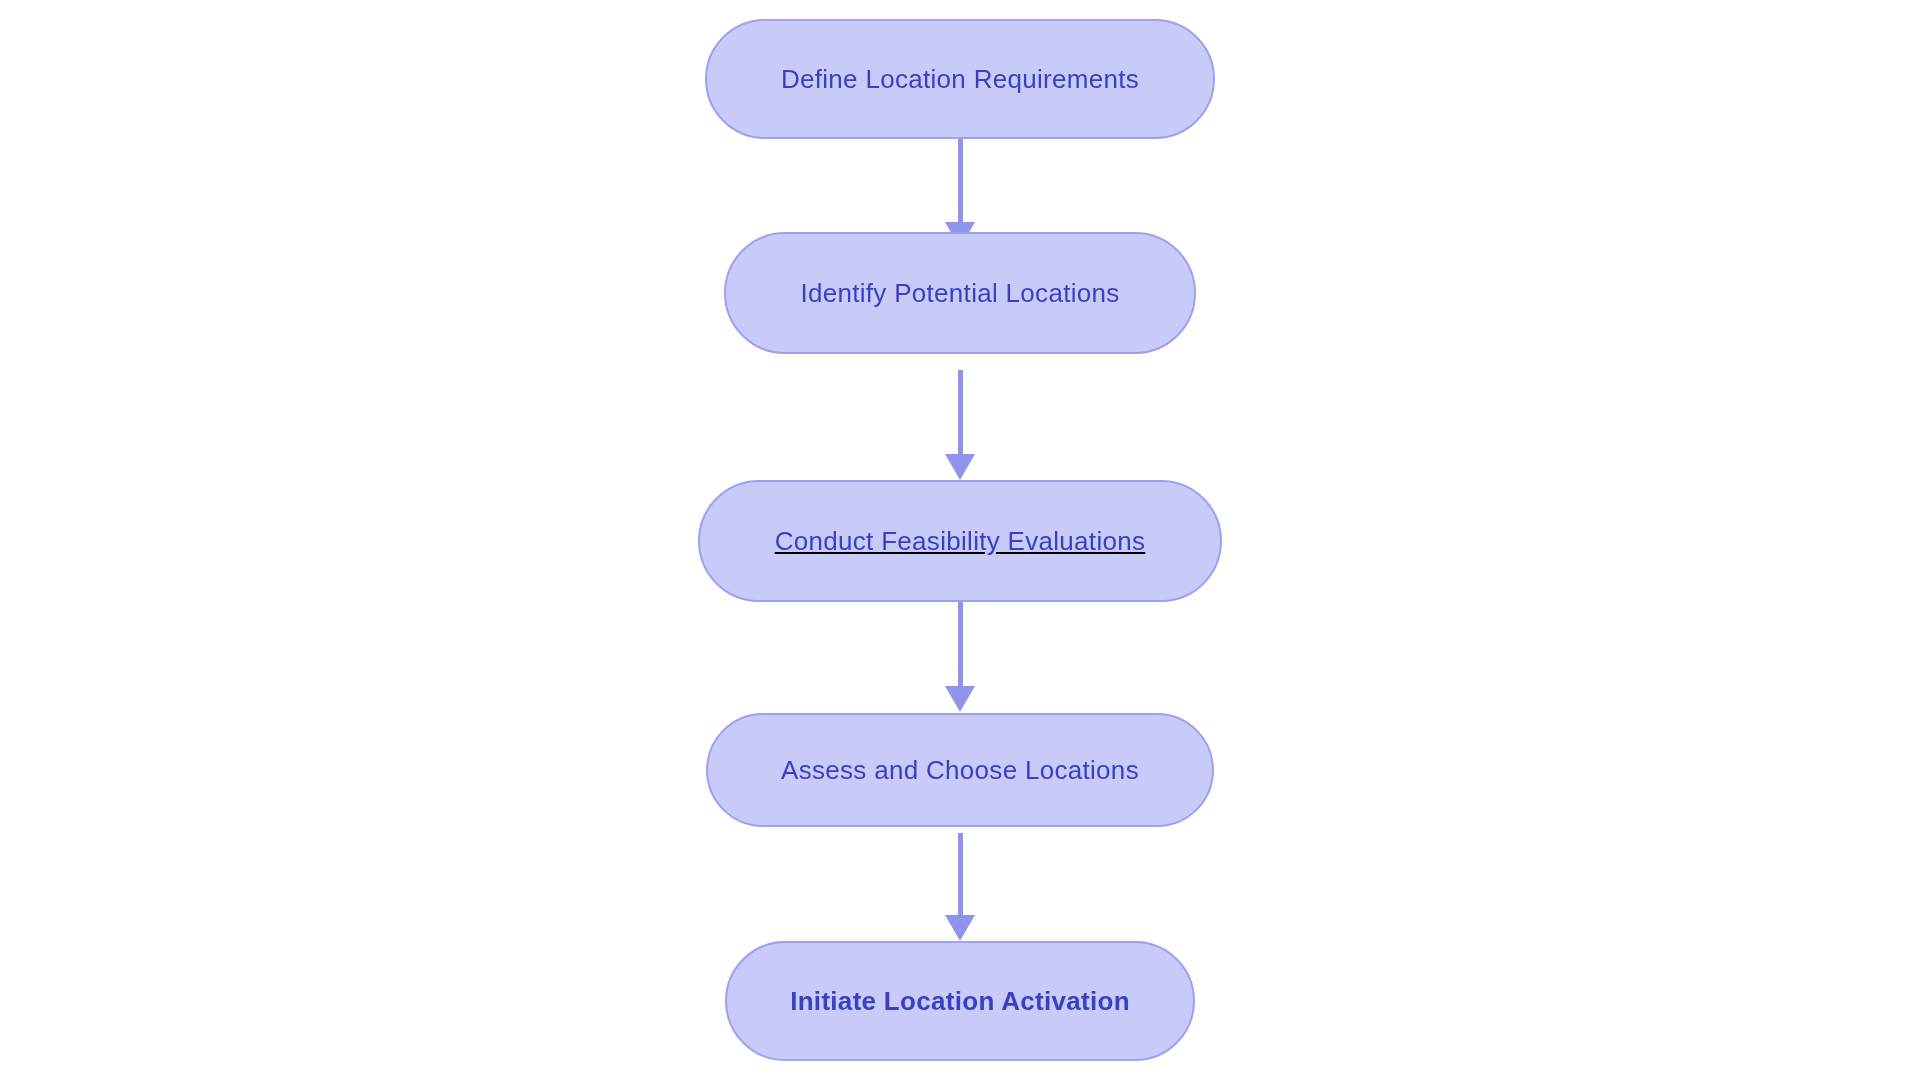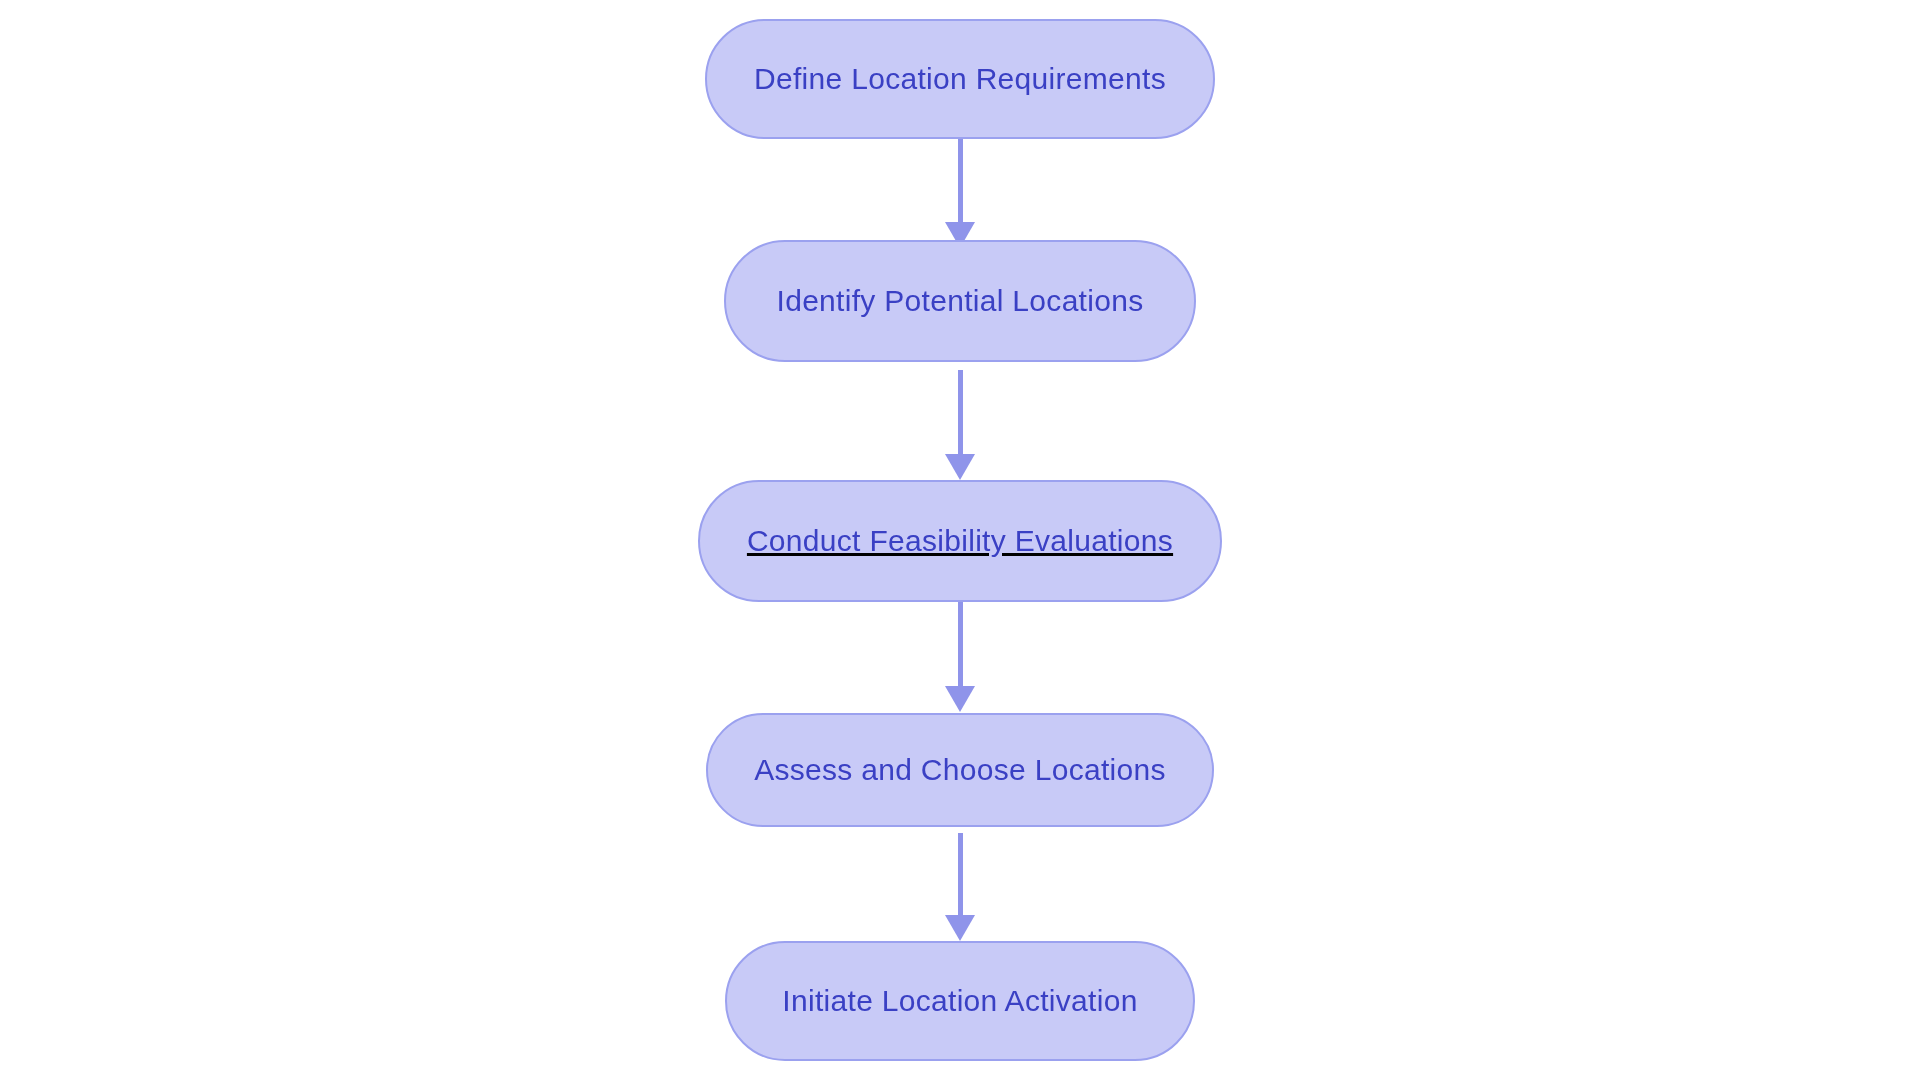"Define Location Requirements" .node-label { font-size: 30px -> 26px }
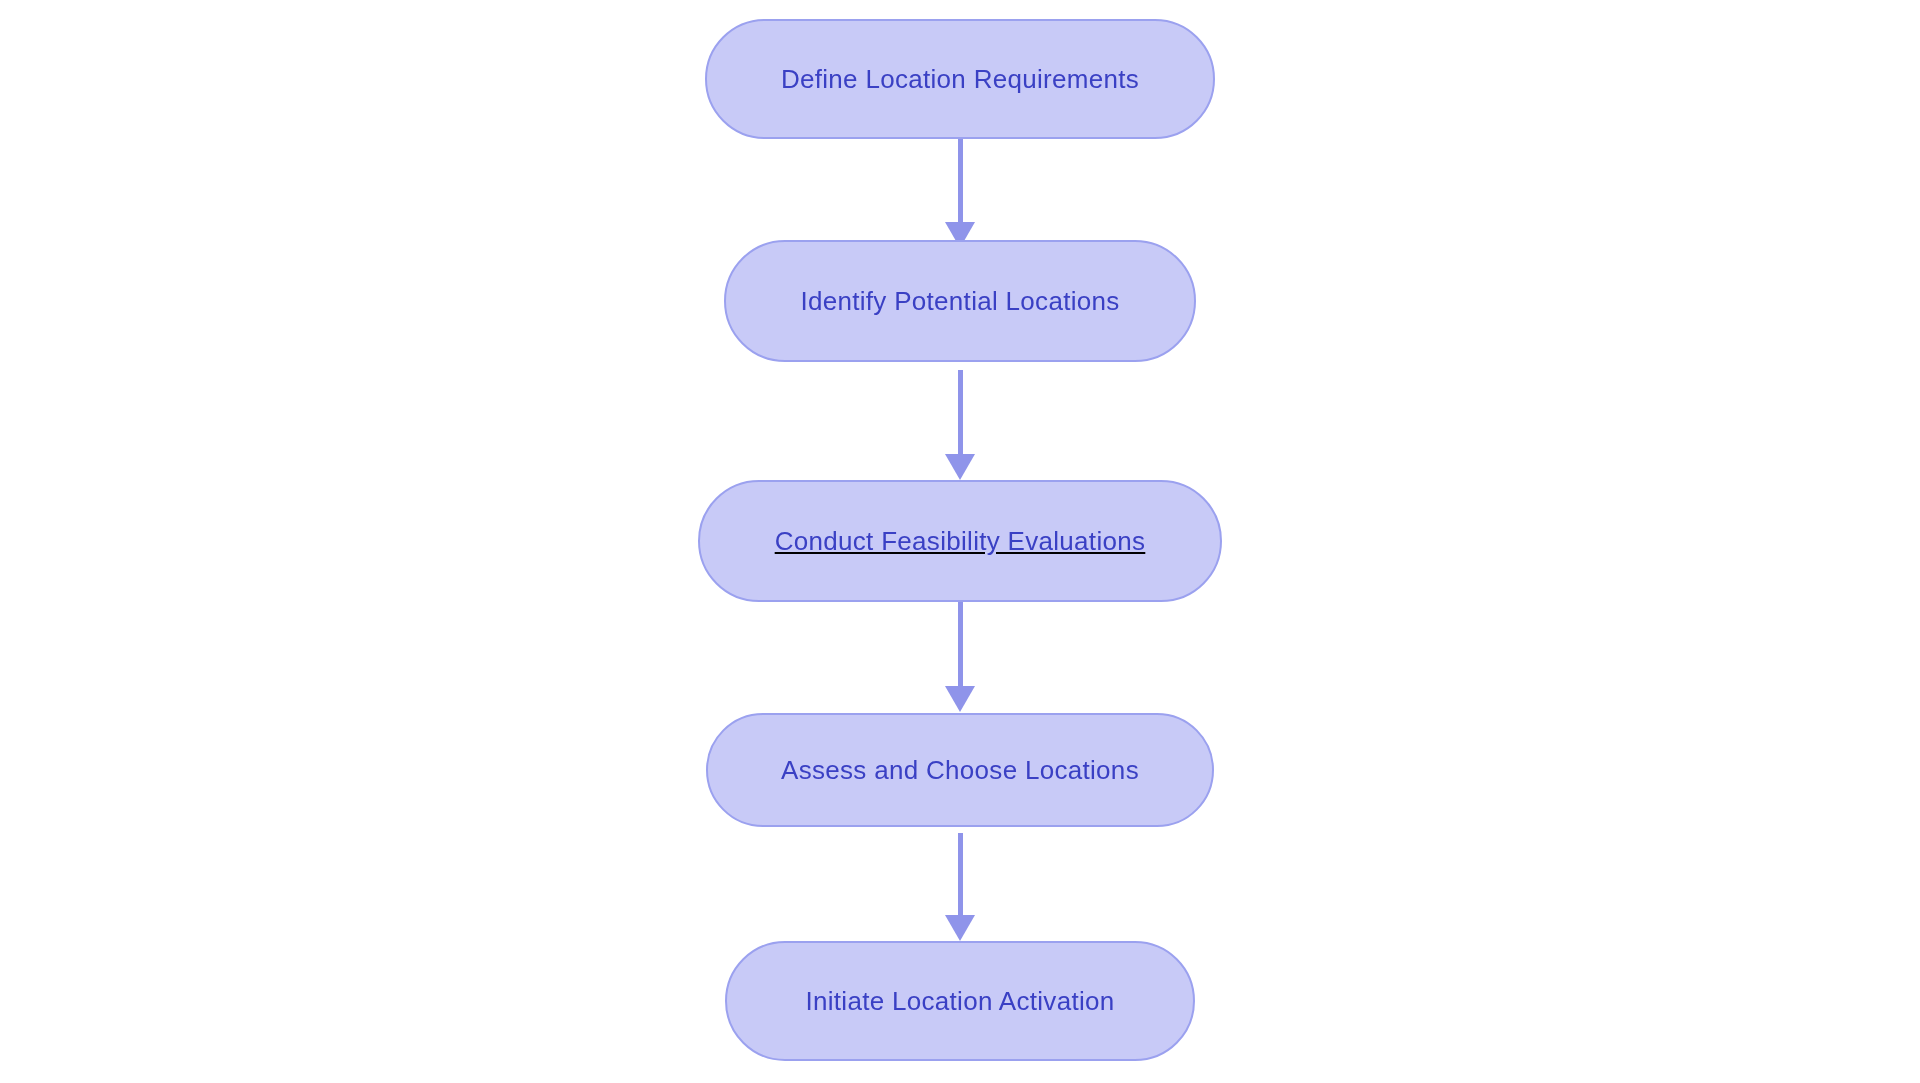"Identify Potential Locations" .node-1 { top: 240px -> 232px }
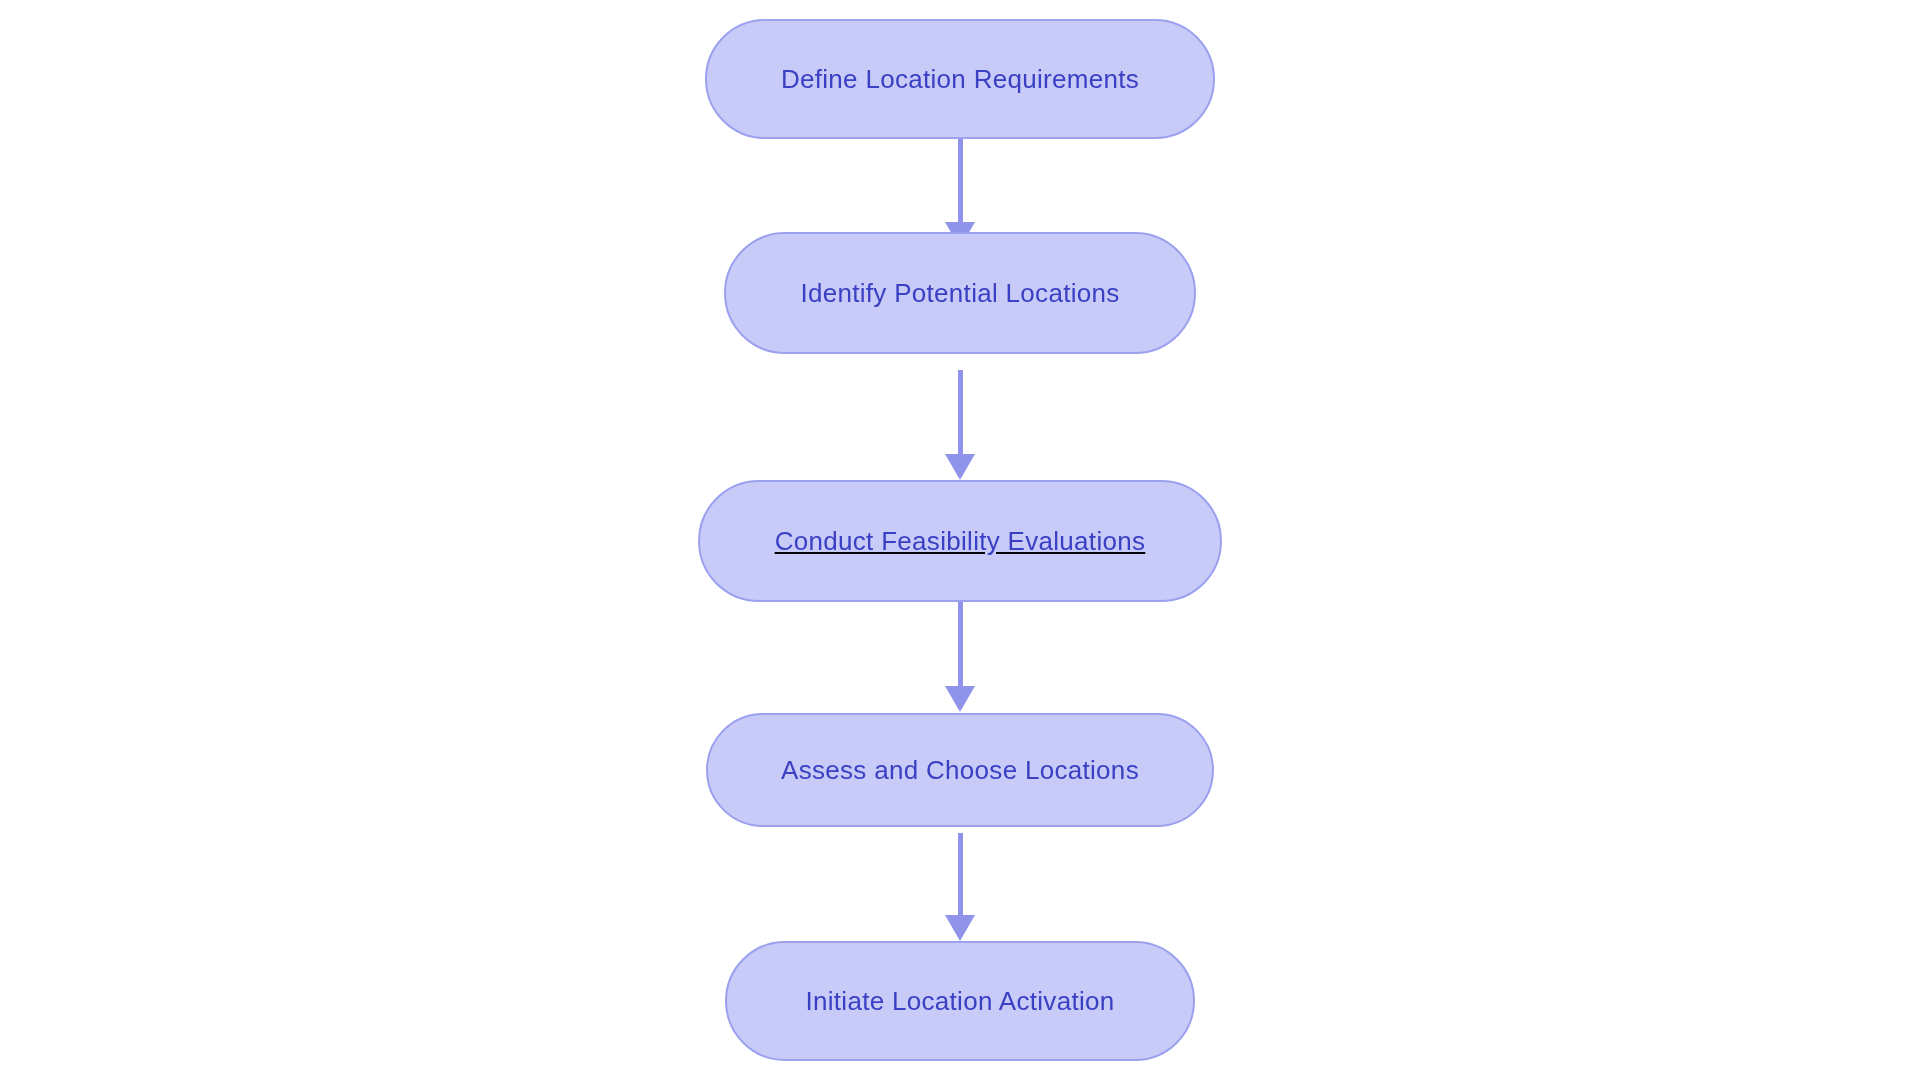"Initiate Location Activation" .node-4 { font-weight: none -> bold }
